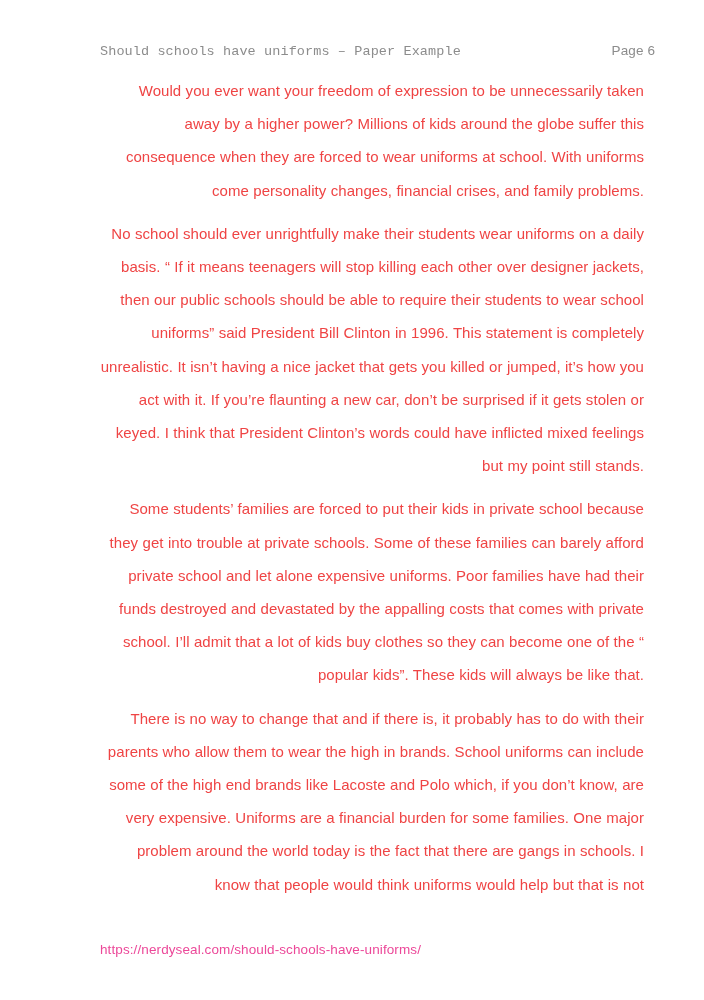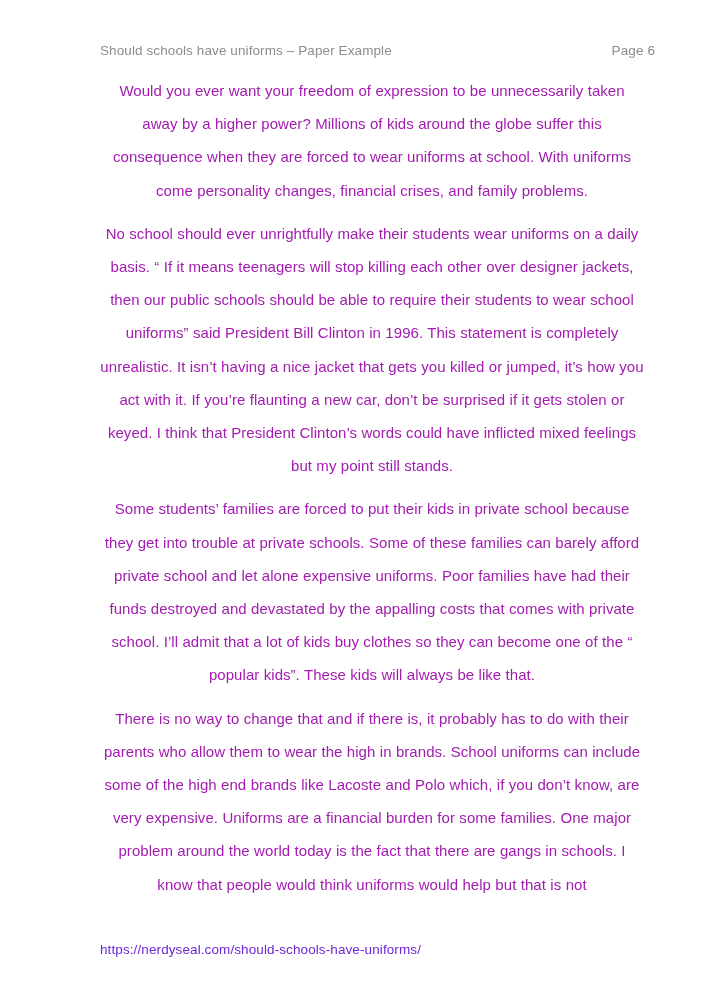"Should schools have uniforms –" .page-header .header-title { font-family: none -> Liberation Mono, monospace }
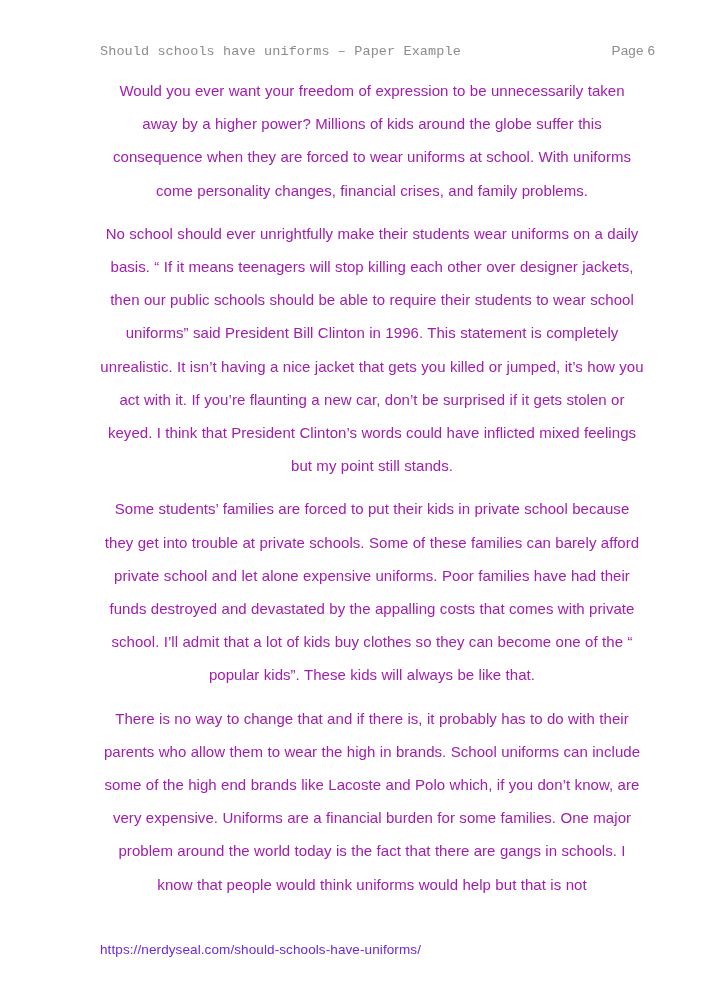"Would you ever want your" .doc-body p { color: #a21caf -> #ef4444; text-align: center -> right }
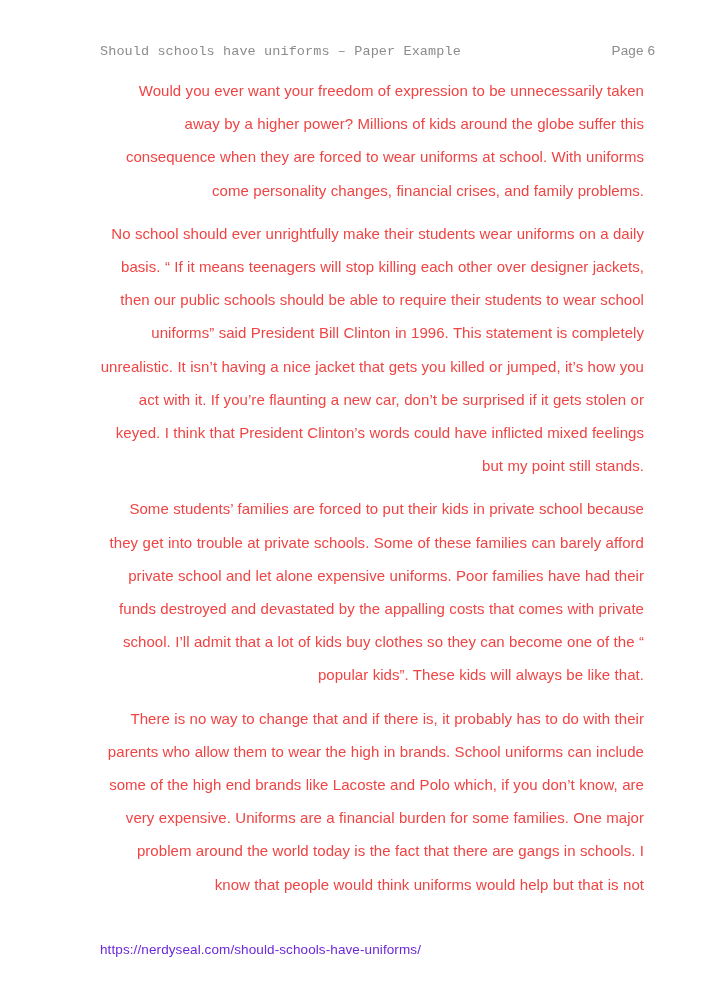"https://nerdyseal.com/should-schools-hav" .page-footer .footer-url { color: #6d28d9 -> #ec4899 }
